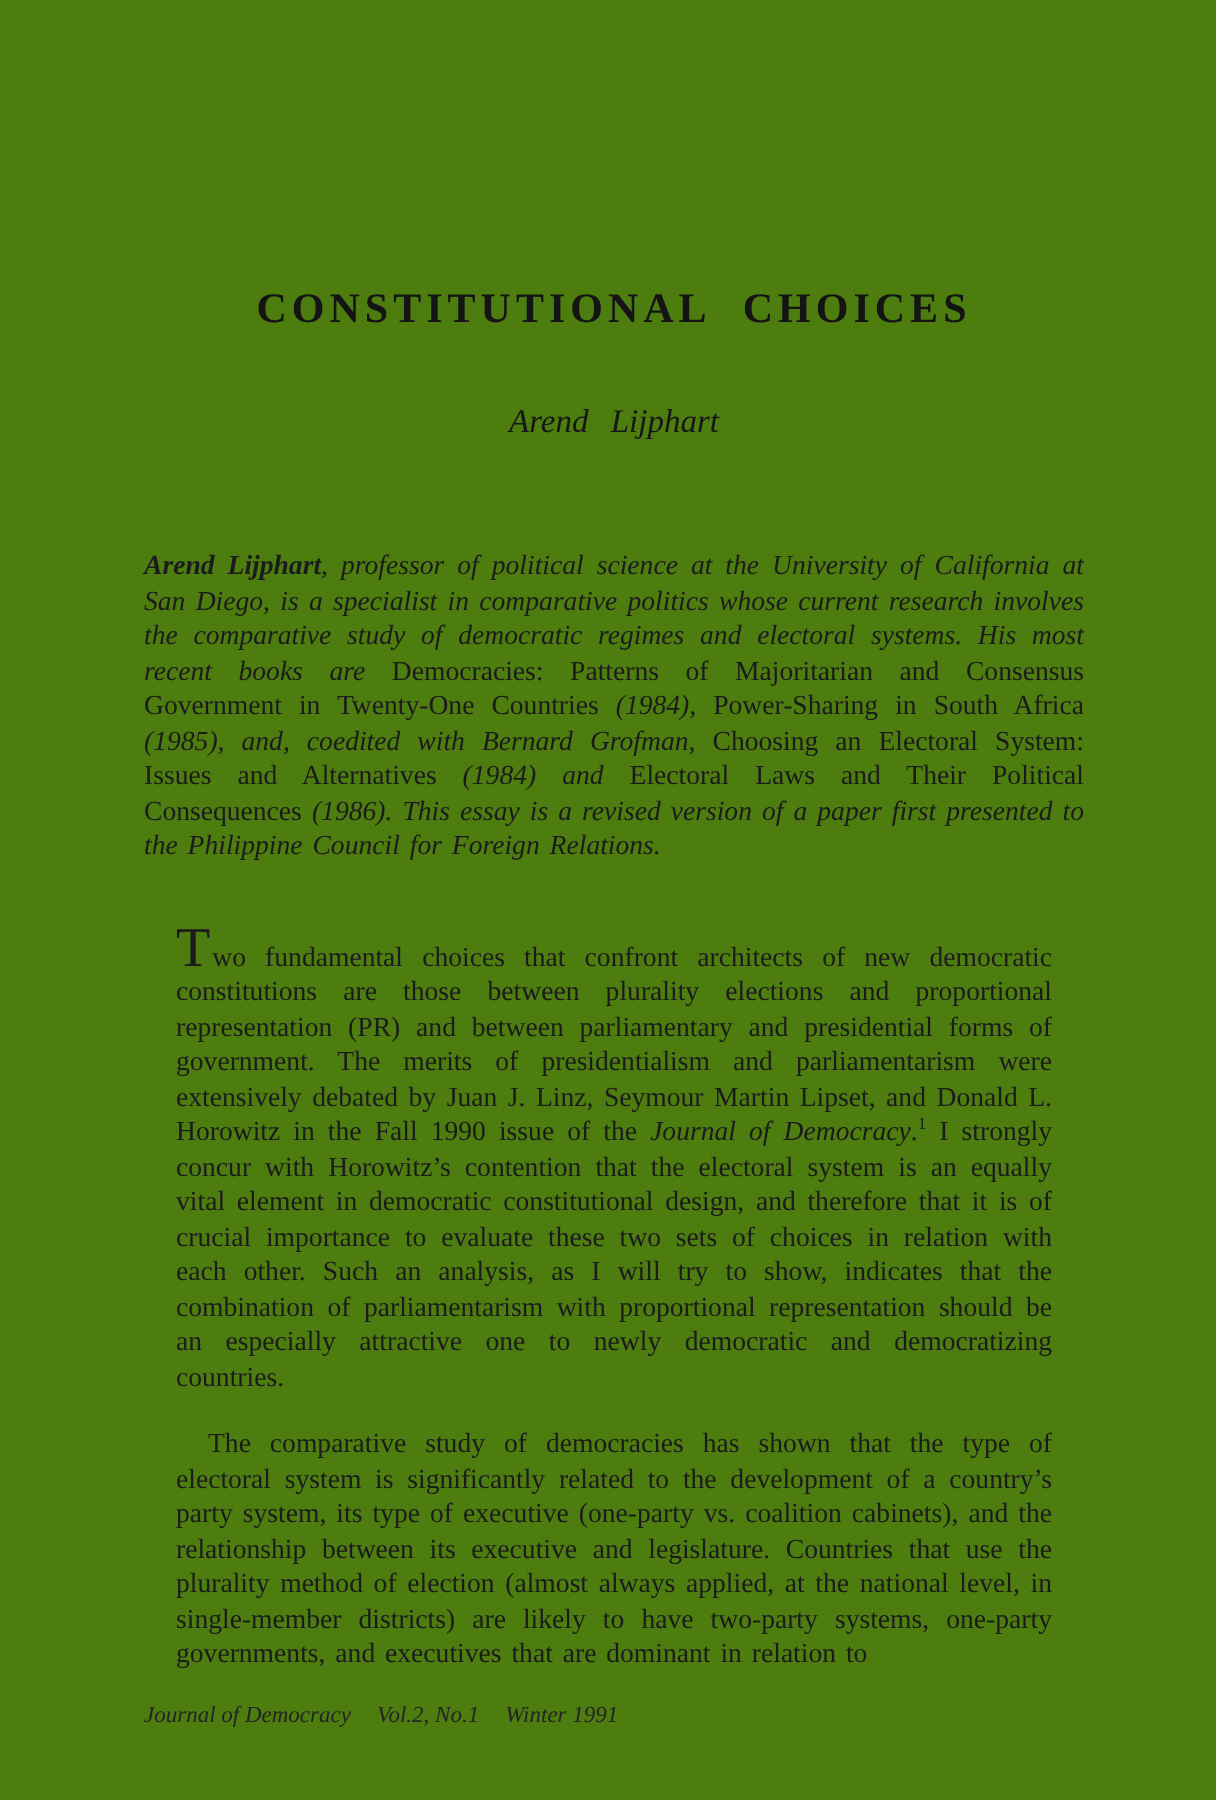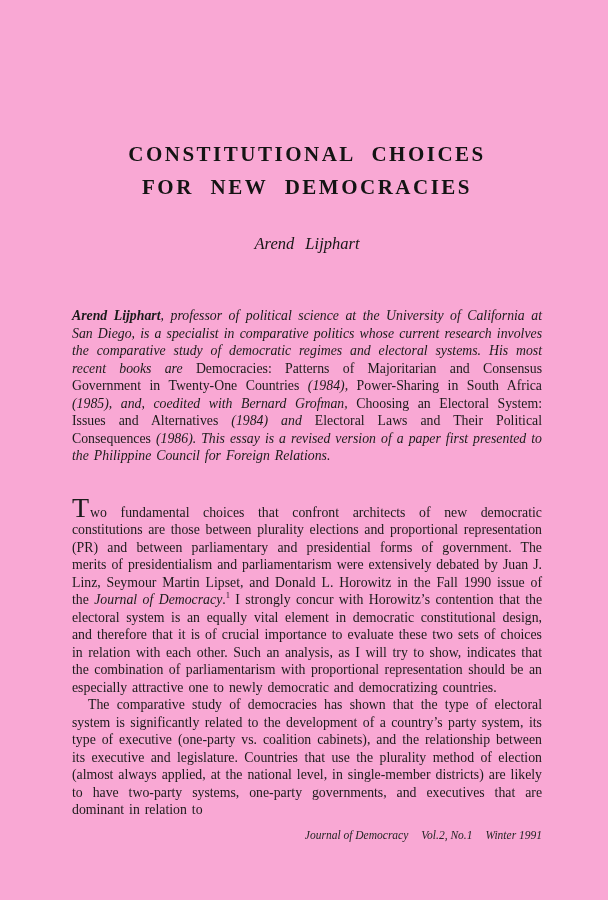"CONSTITUTIONAL CHOICES" .page { background: #f9a8d4 -> #4d7c0f }
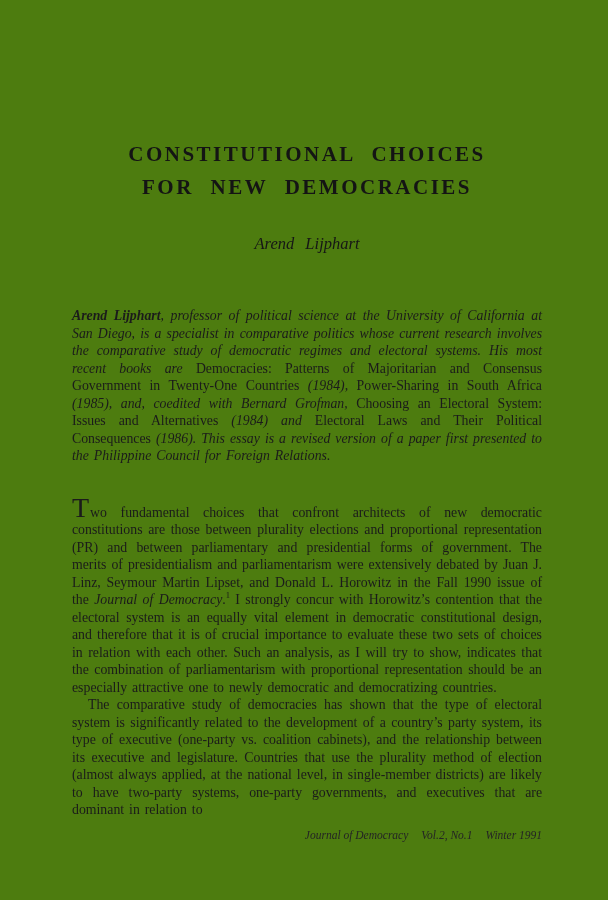"FOR NEW DEMOCRACIES" span.title-line { html: <span>FOR NEW DEMOCRACIES</span> -> none }
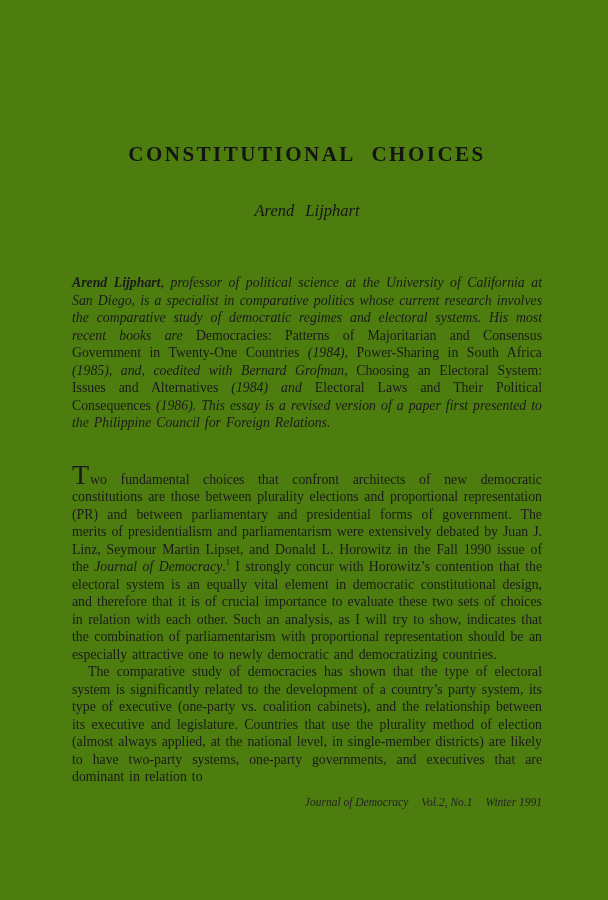"Two fundamental choices that confront" .para { margin: 0 -> 16px }
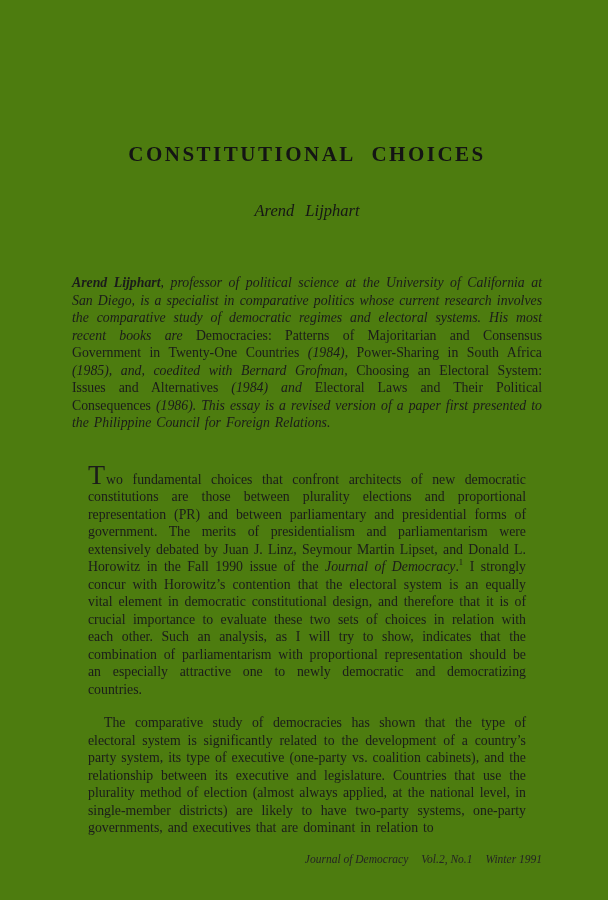"Journal of Democracy Vol.2, No.1" .footer { text-align: right -> left }
